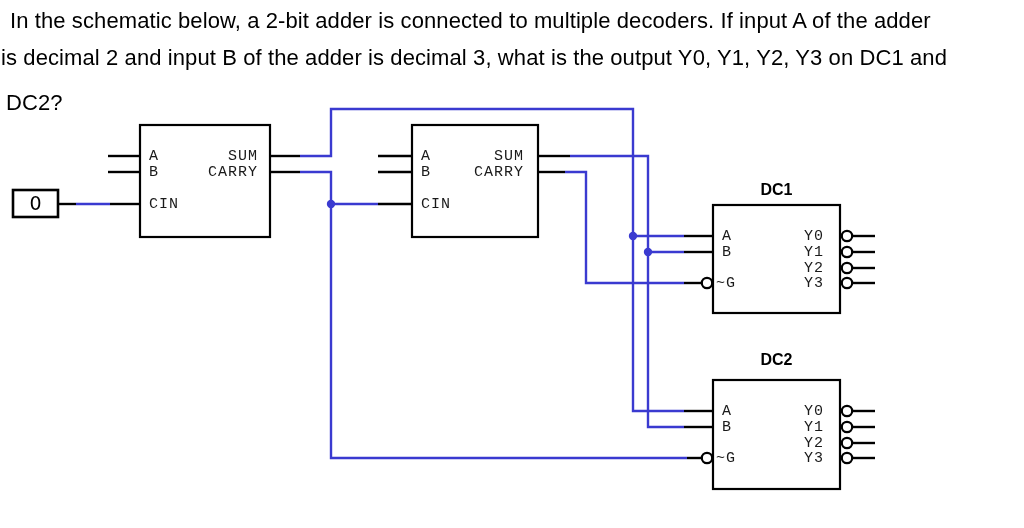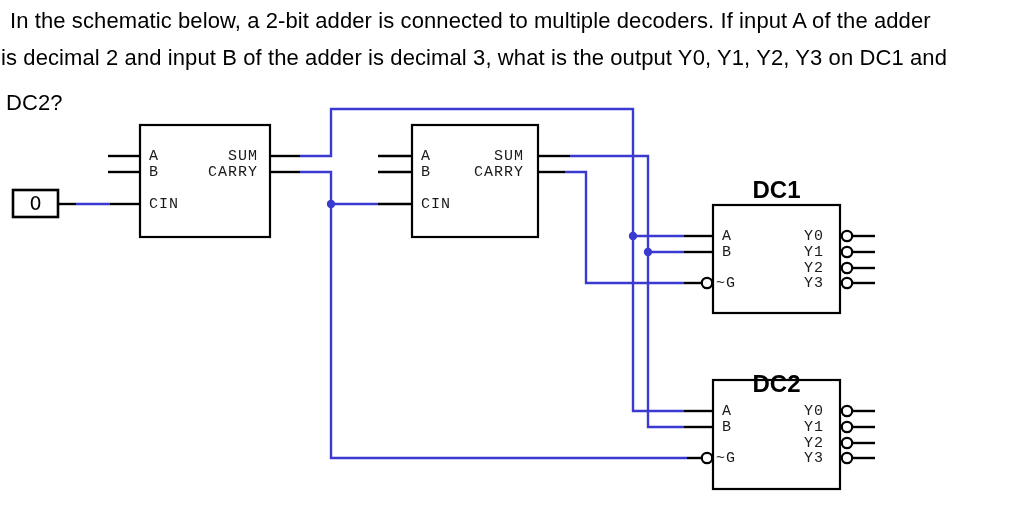"DC1" .dctitle { font-size: 24px -> 16px }
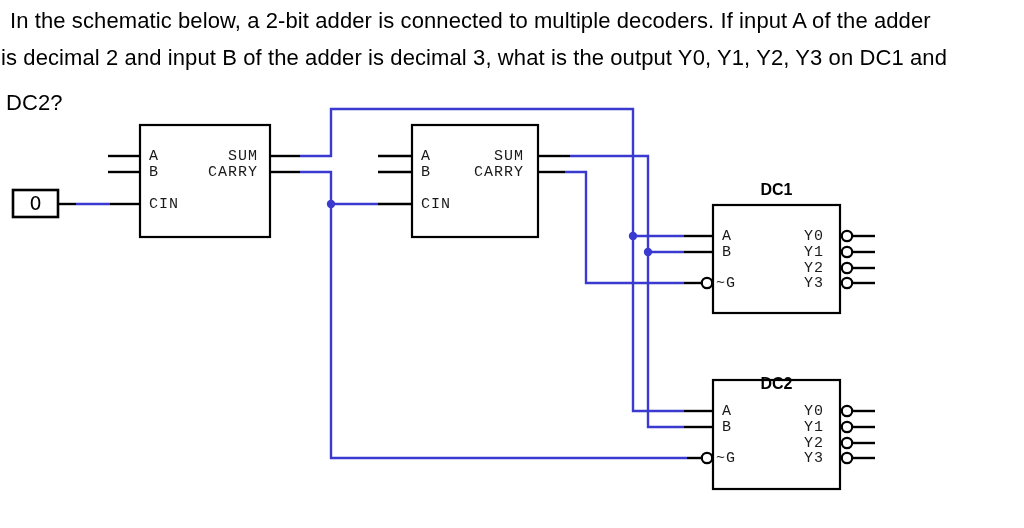"DC2" div.dctitle { top: 384px -> 360px }
